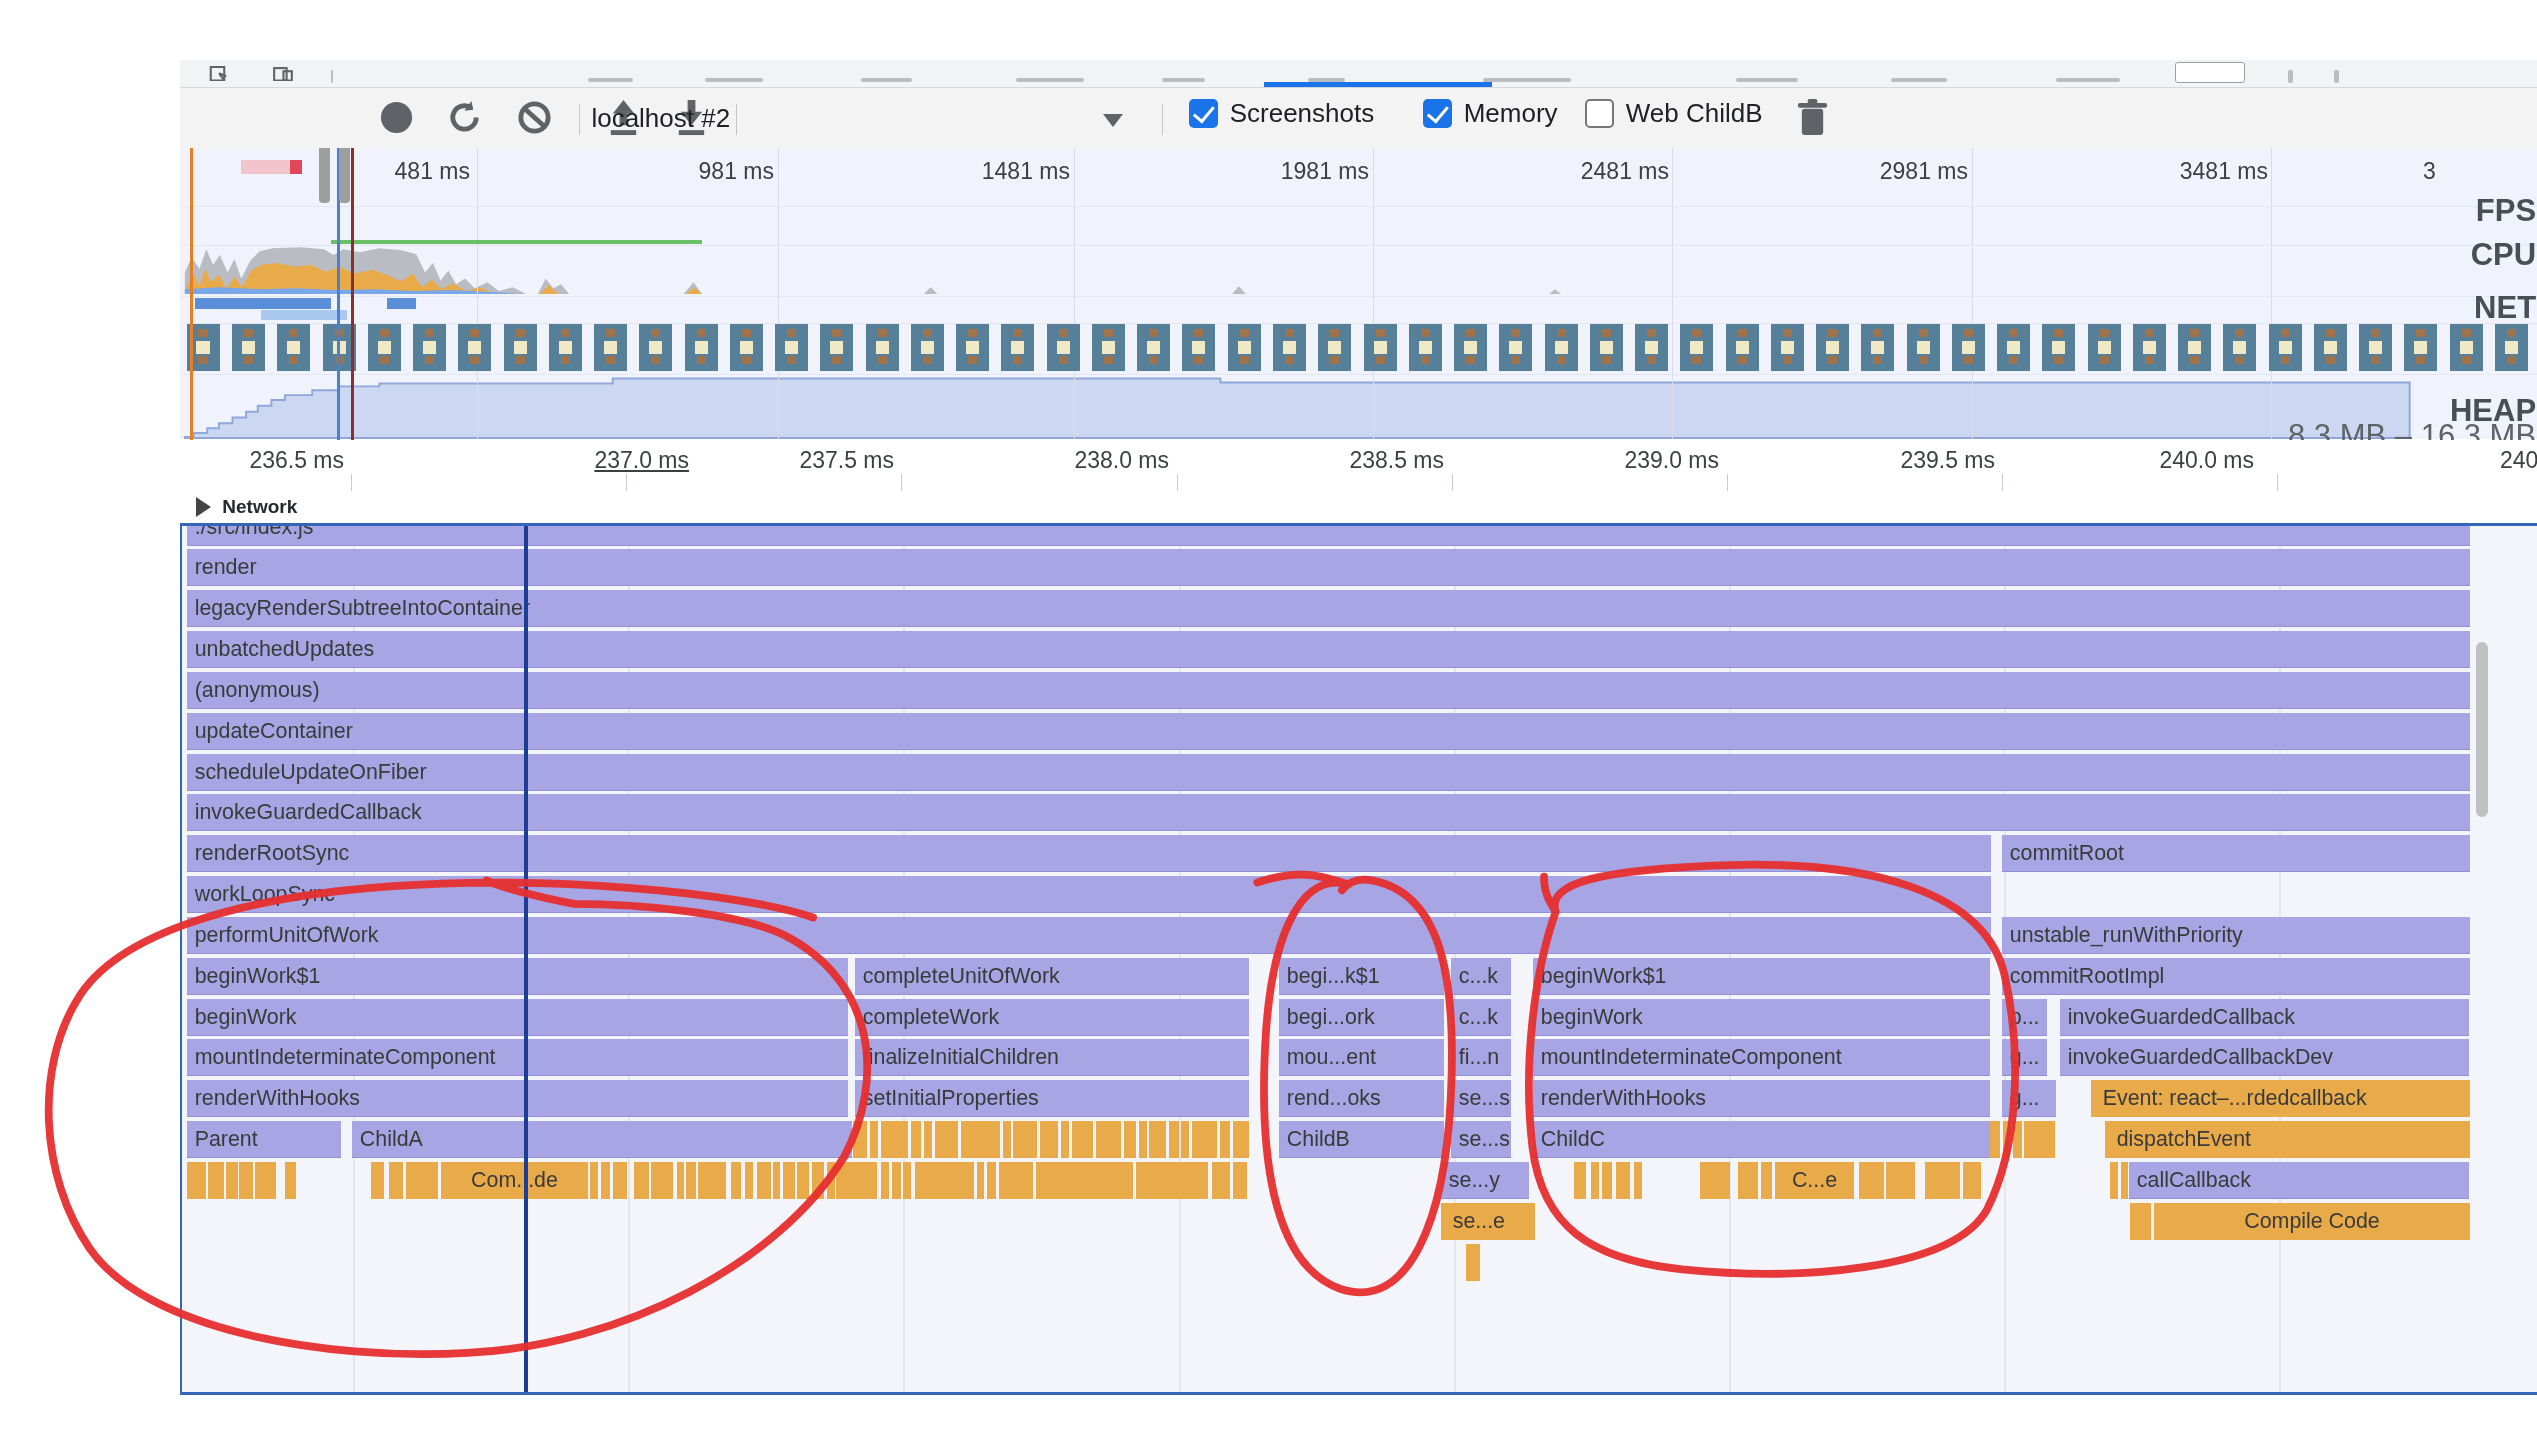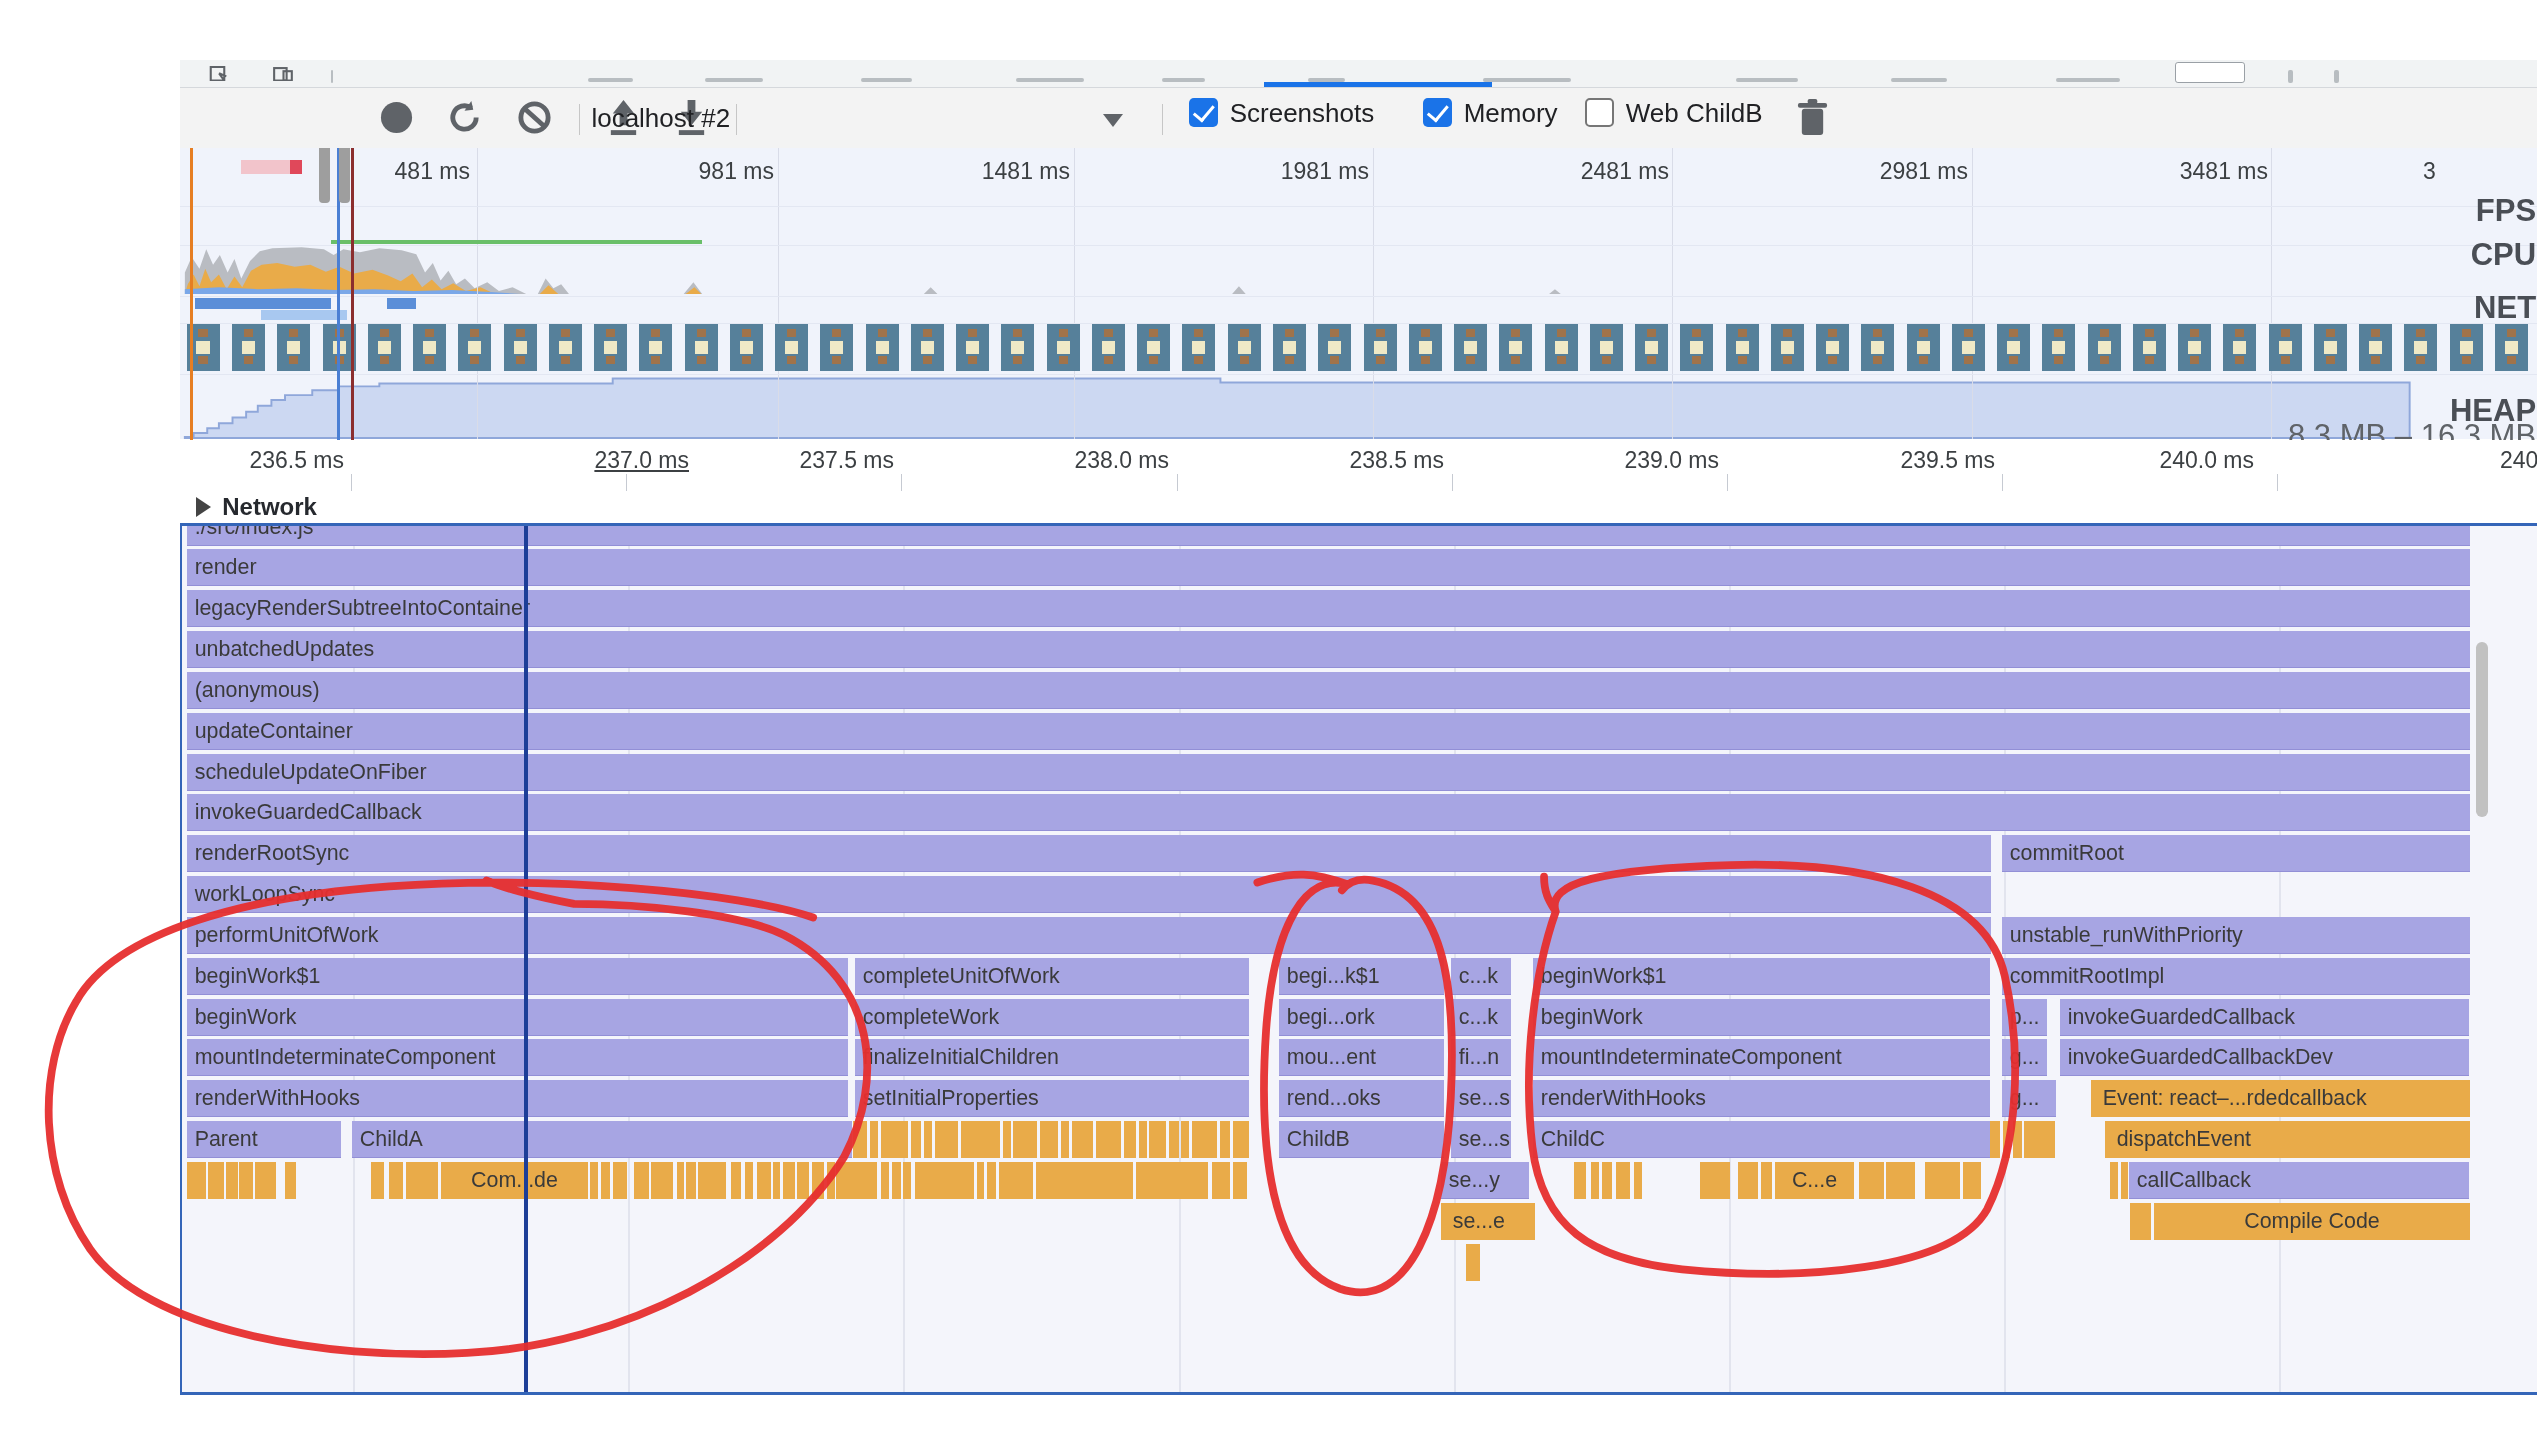"Screenshots" .cbgroup { align-items: none -> center }
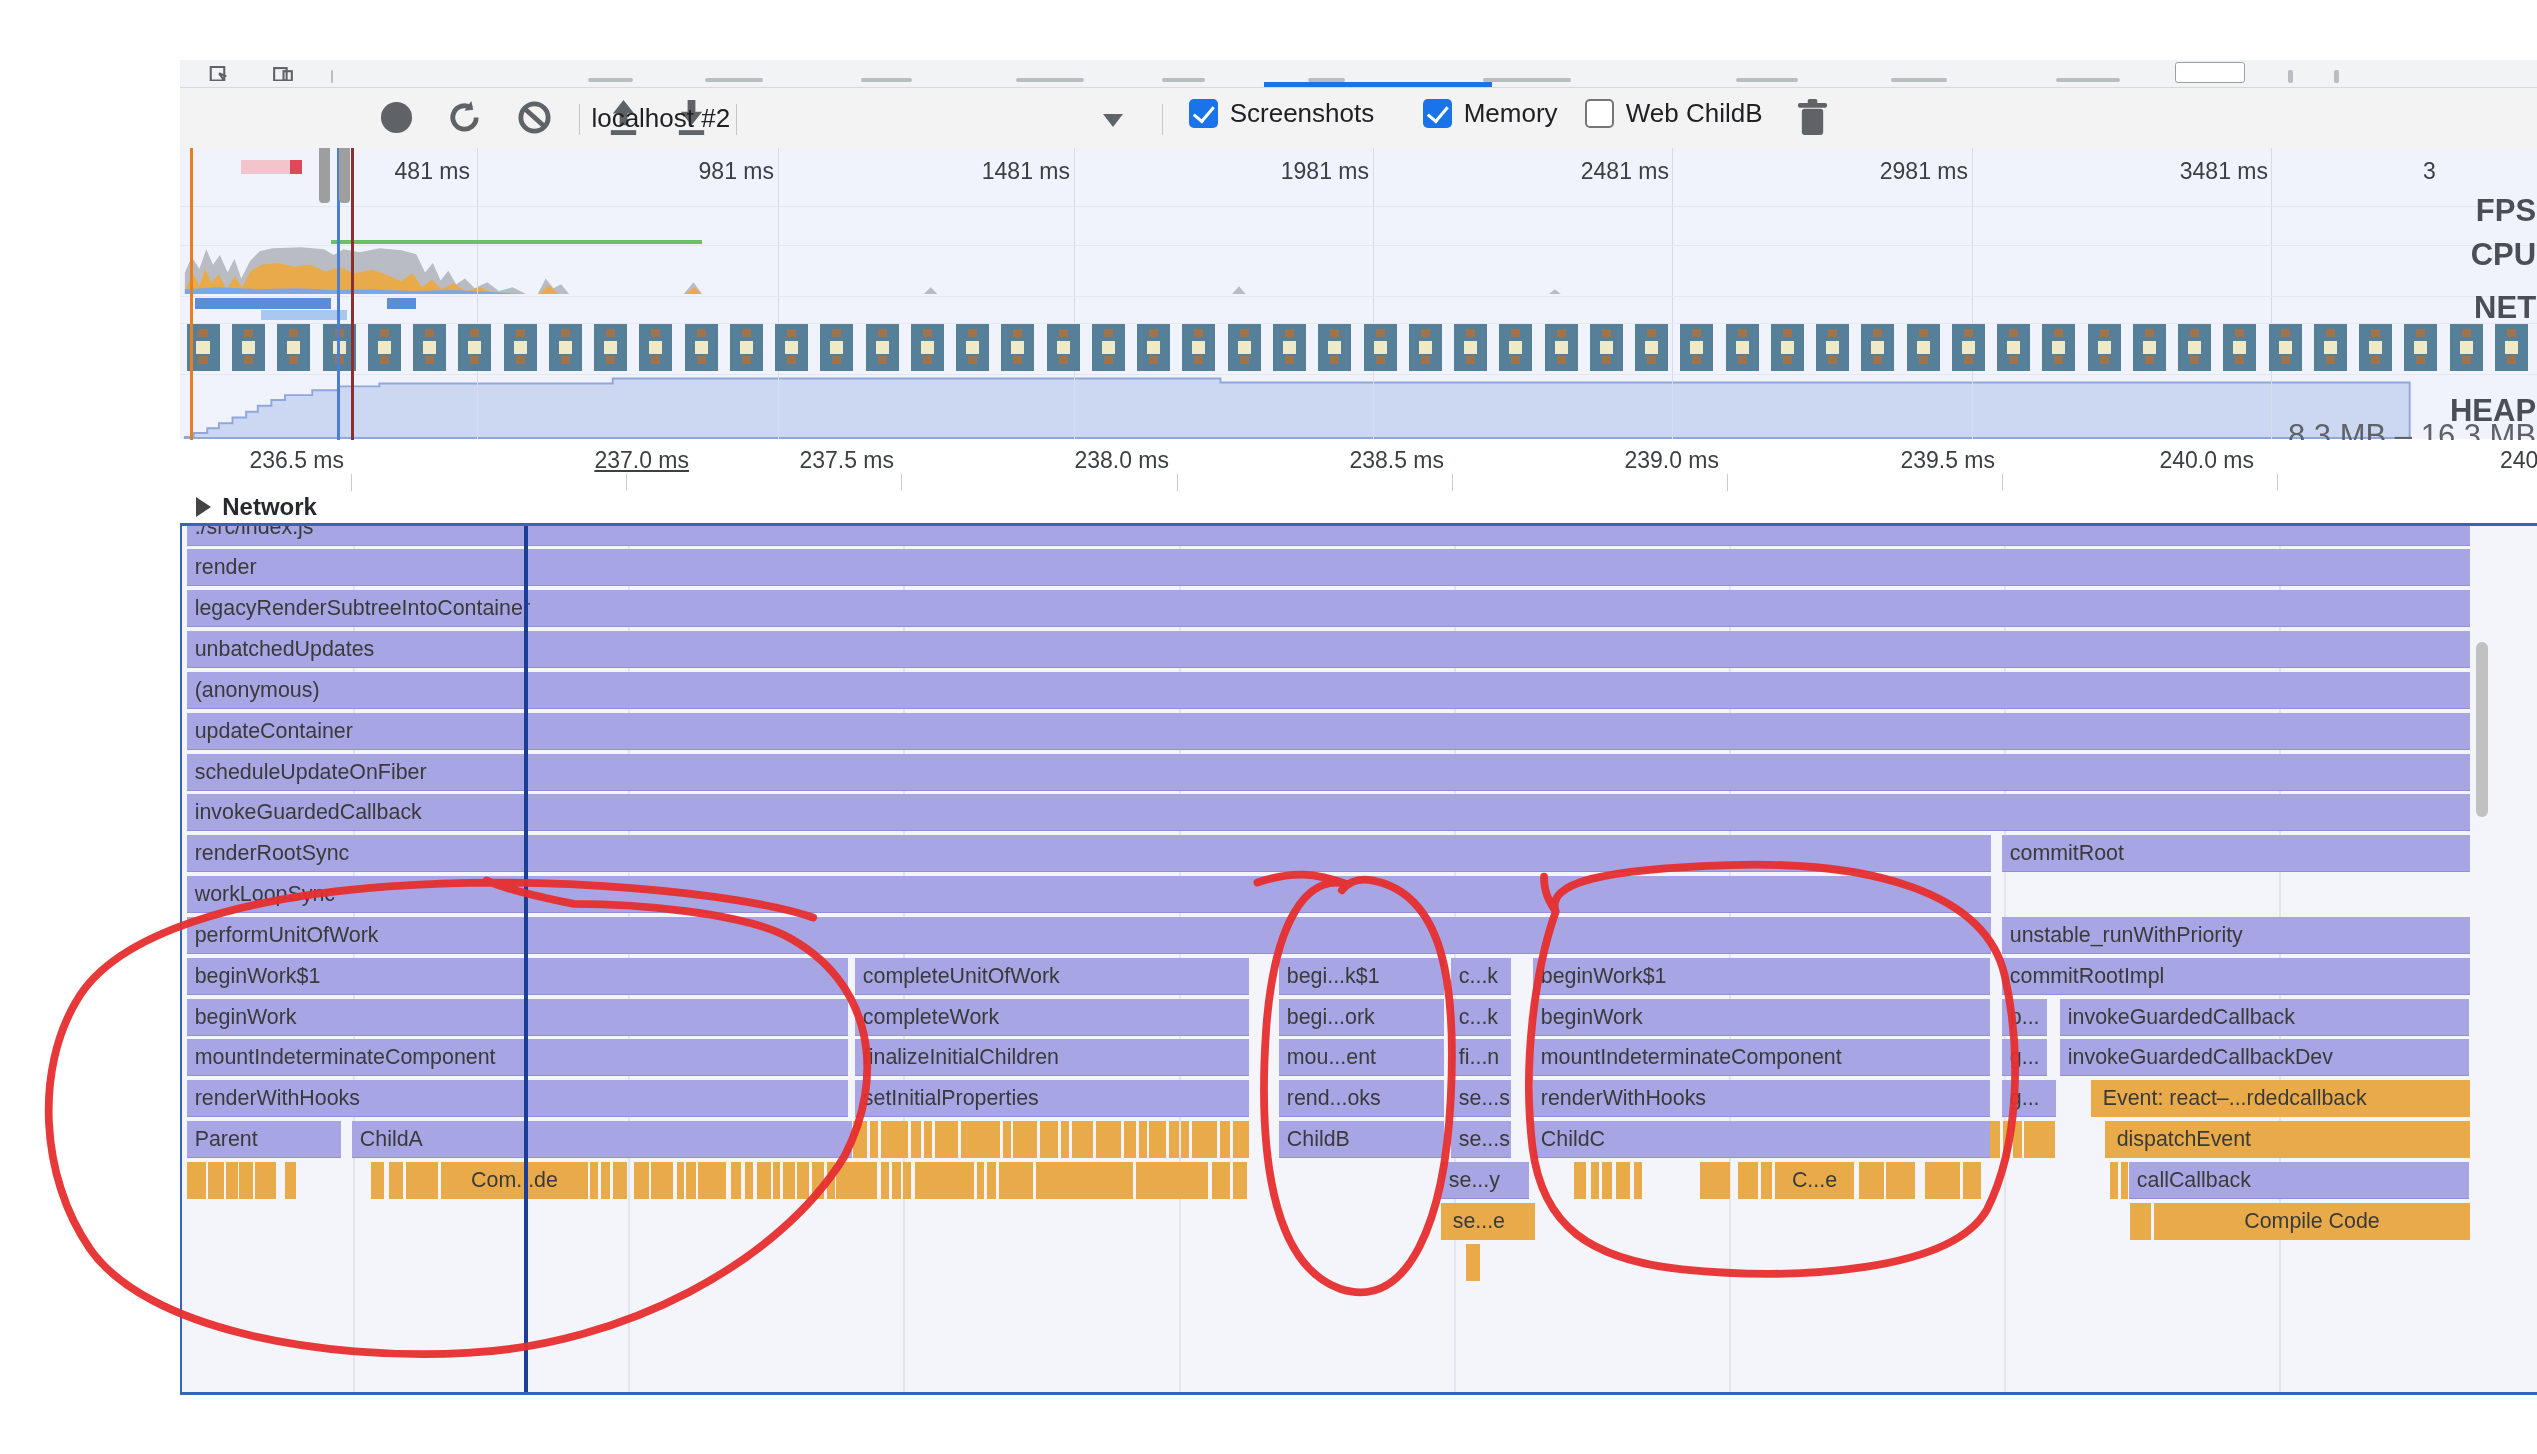"Network" #net-label { font-size: 24px -> 19px }
